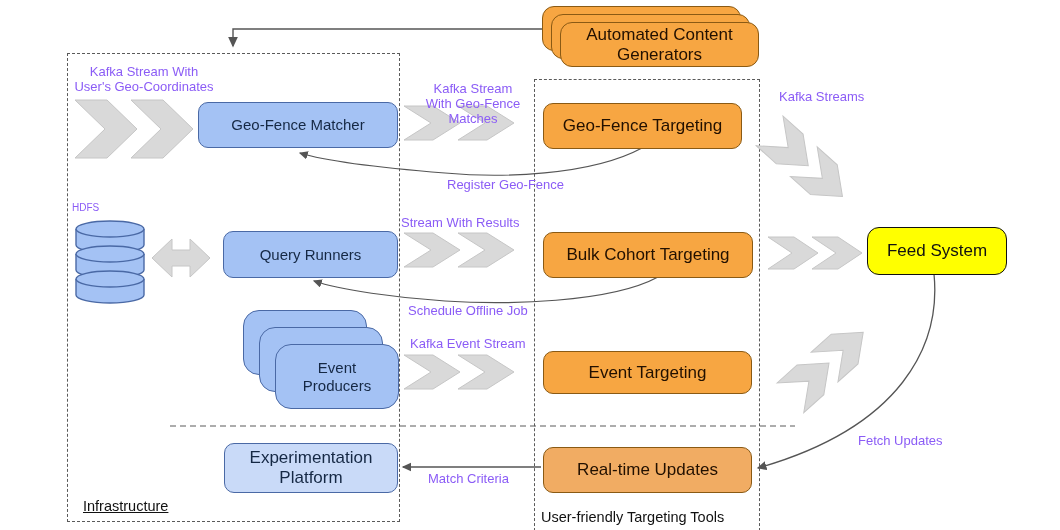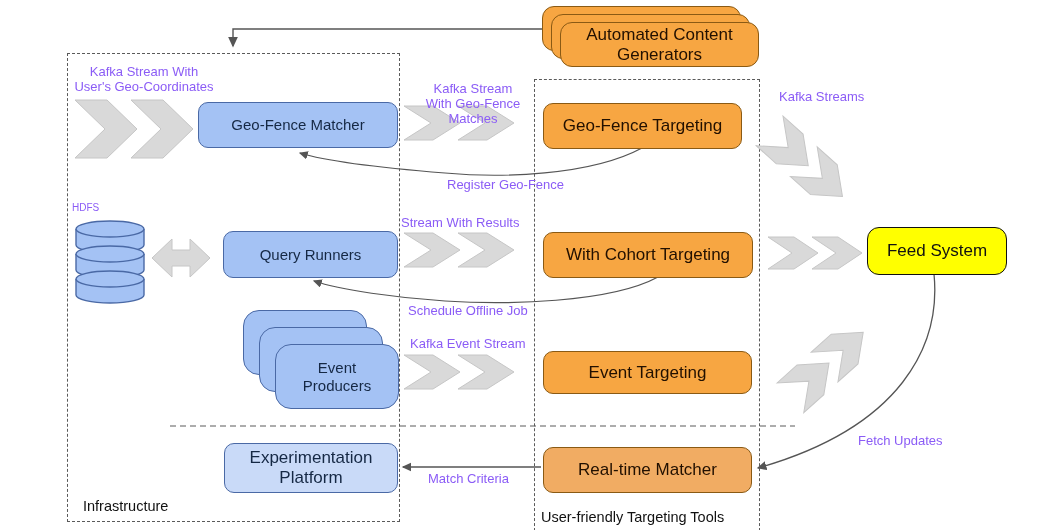"With Cohort Targeting" div.node { text: With -> Bulk }
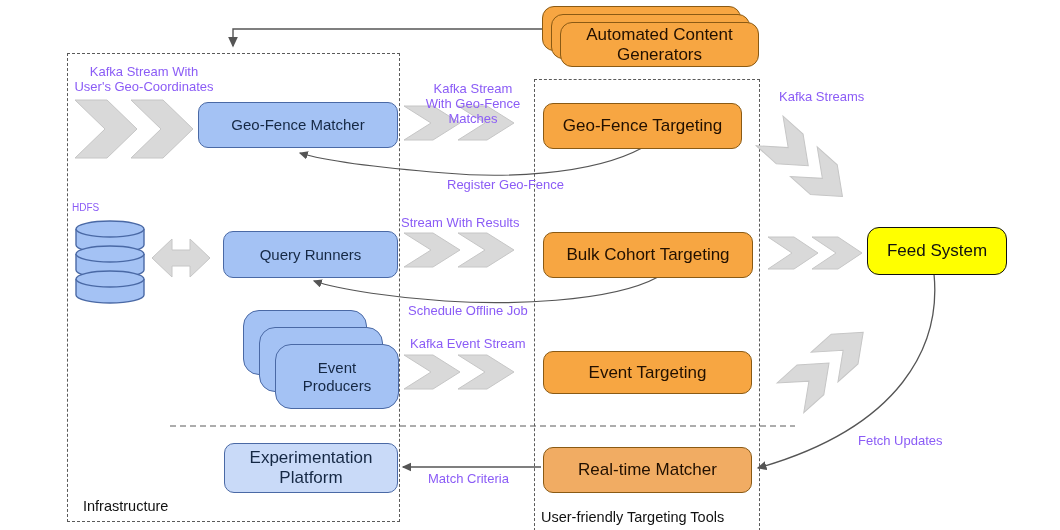"Real-time Matcher" div.node { text: Matcher -> Updates }
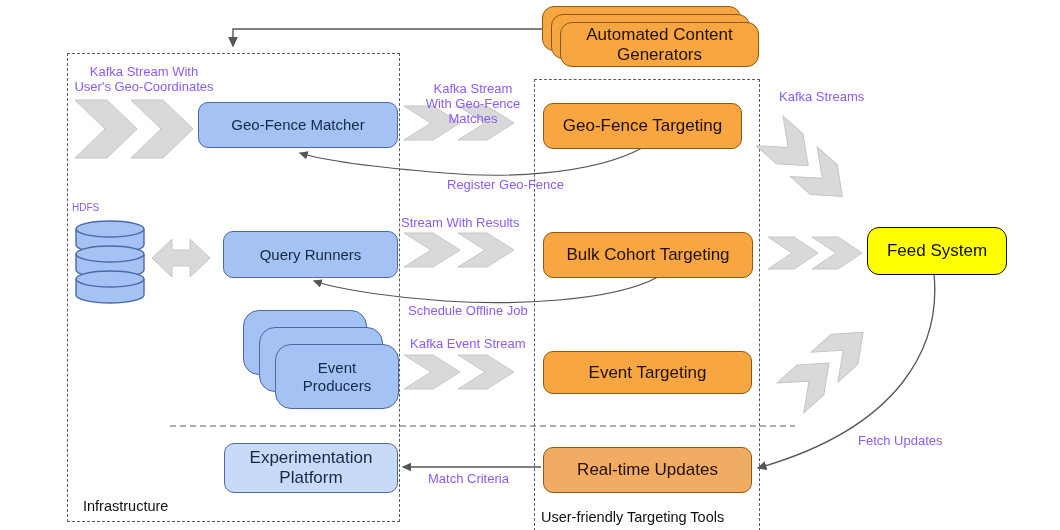"Infrastructure" div.container-label { text-decoration: none -> underline }
